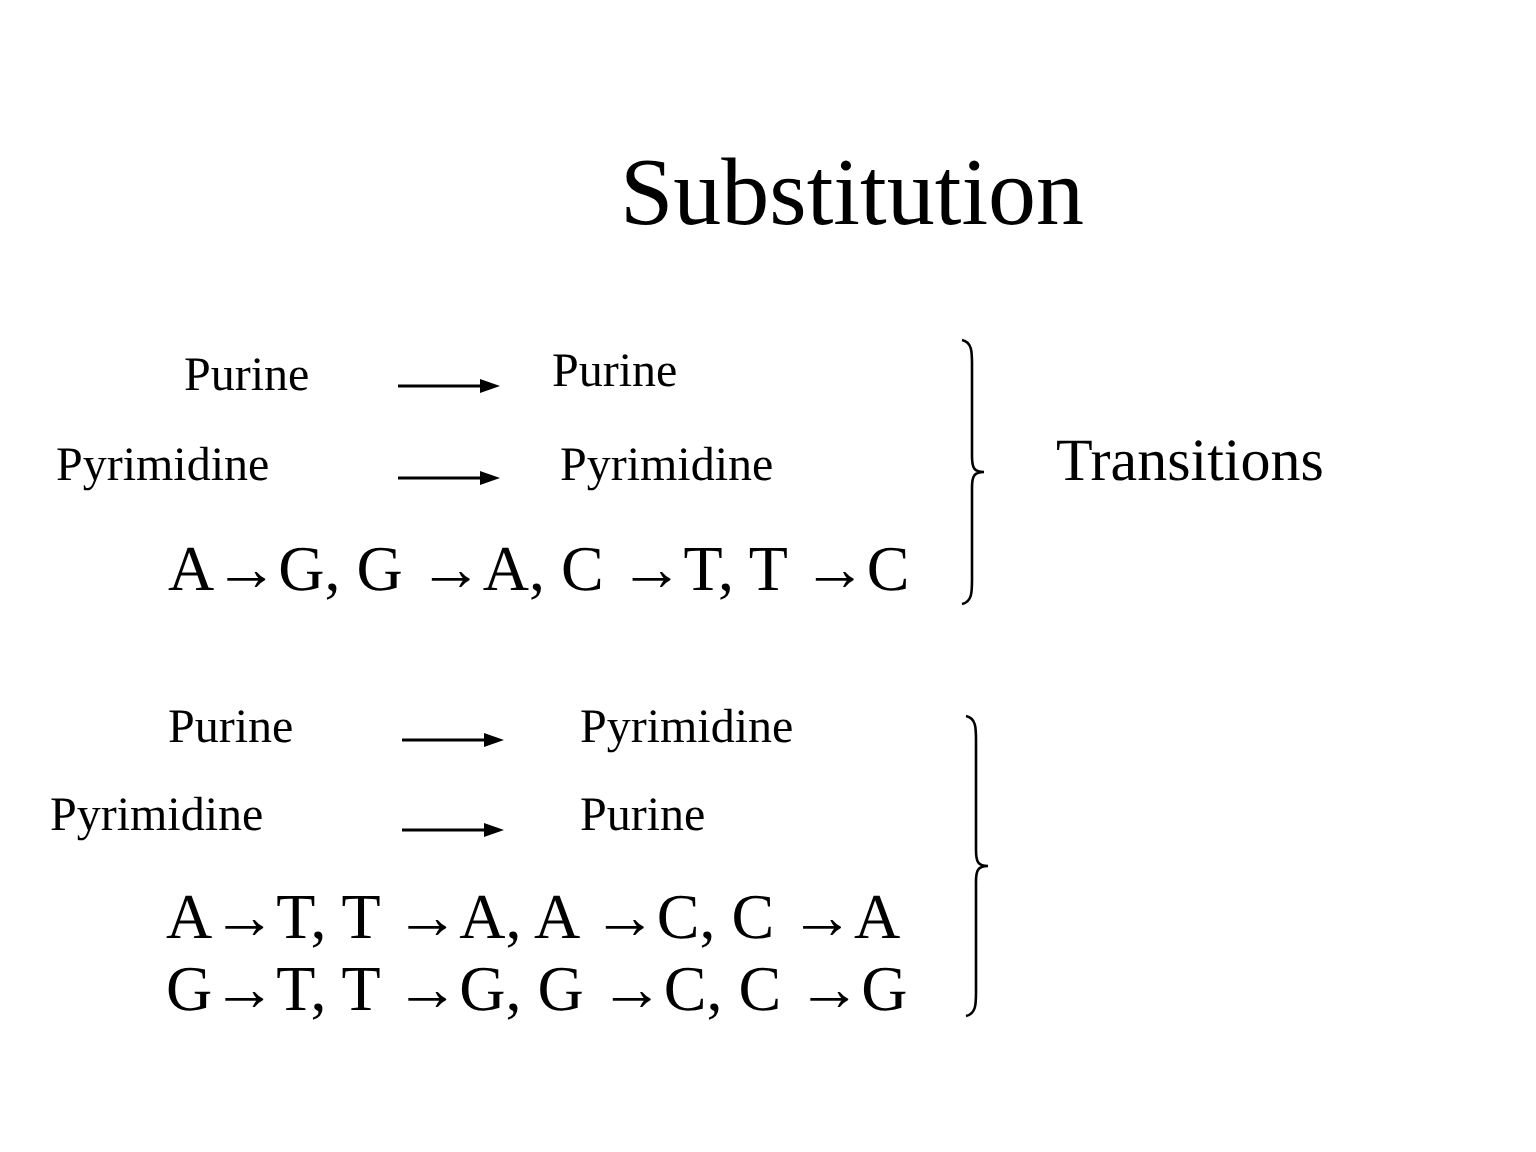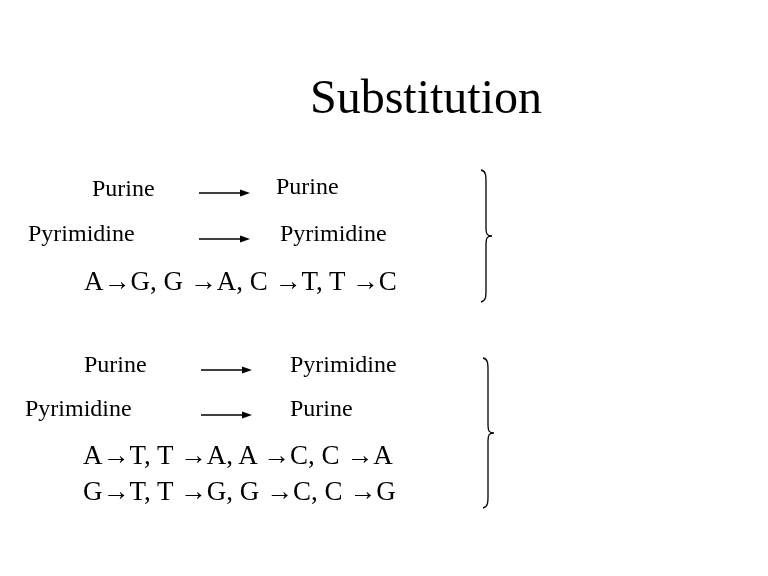"Transitions" div.abs { html: none -> <div>Transitions</div> }
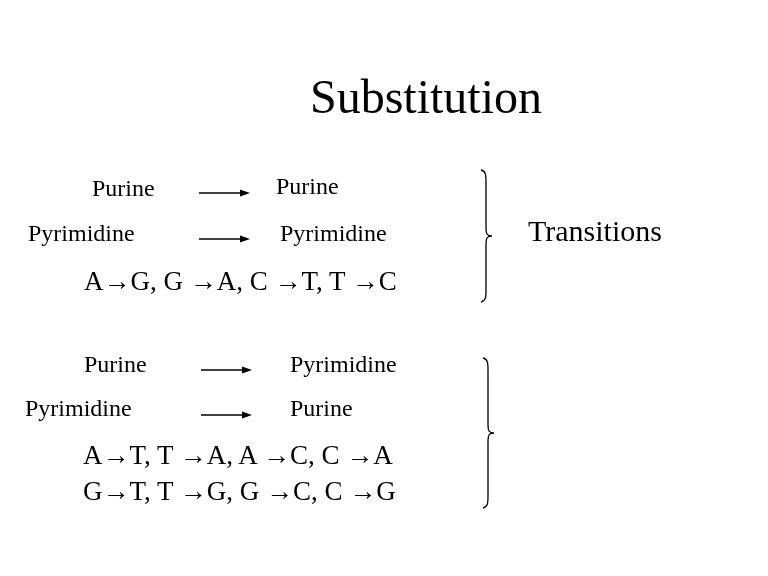"A→G, G →A, C →T," .formula { font-size: 27px -> 32px }
